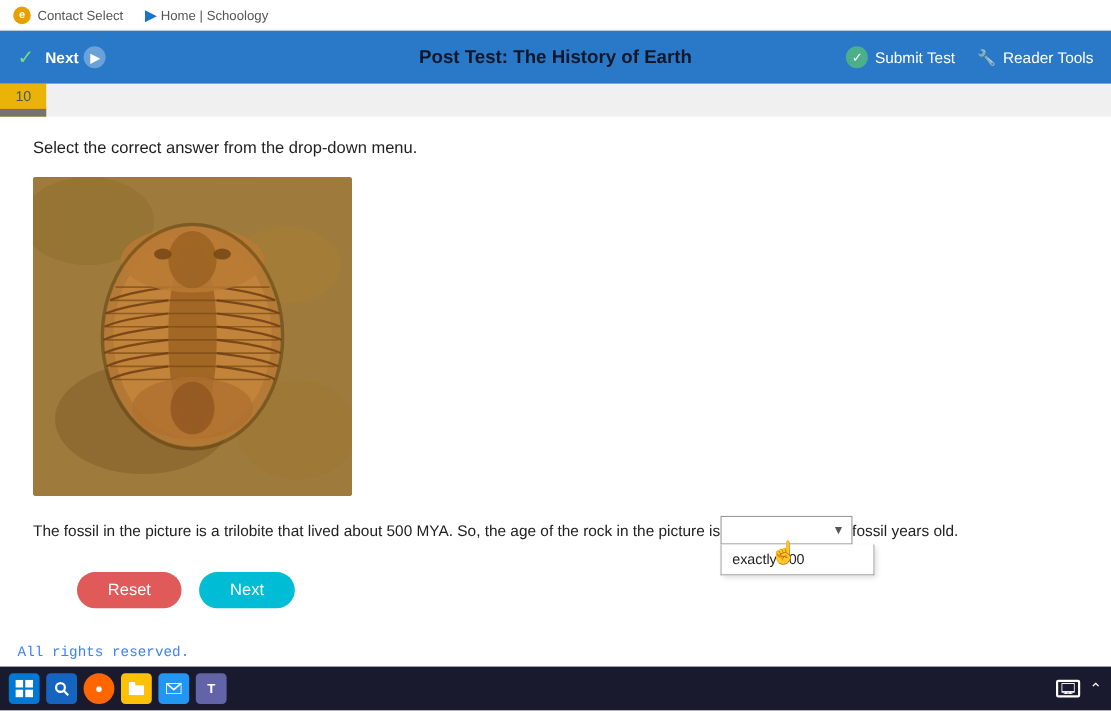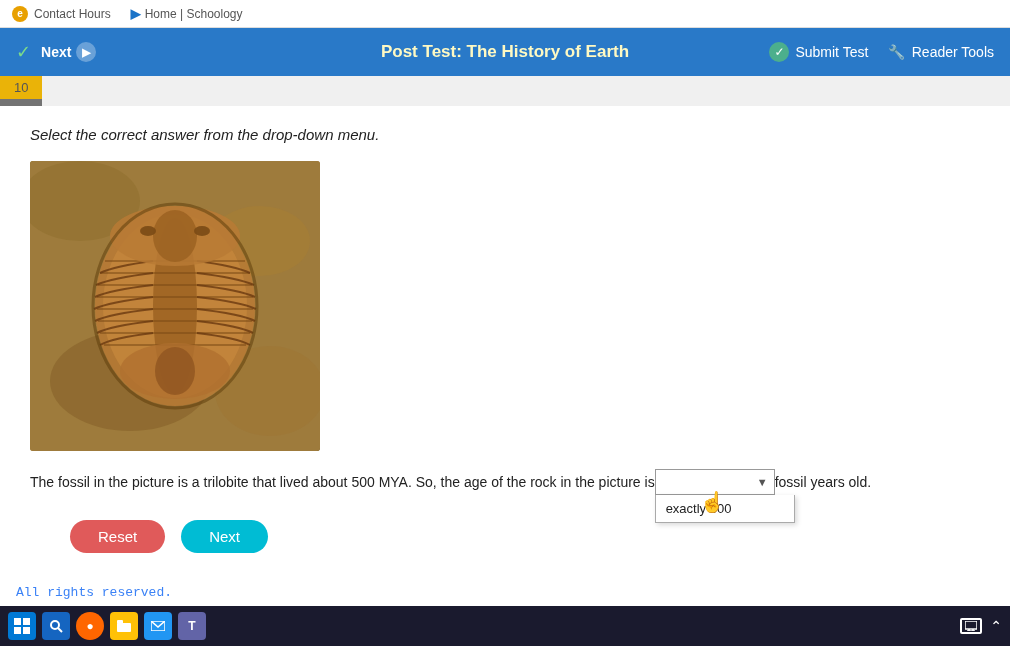"Contact Hours" span { text: Hours -> Select }
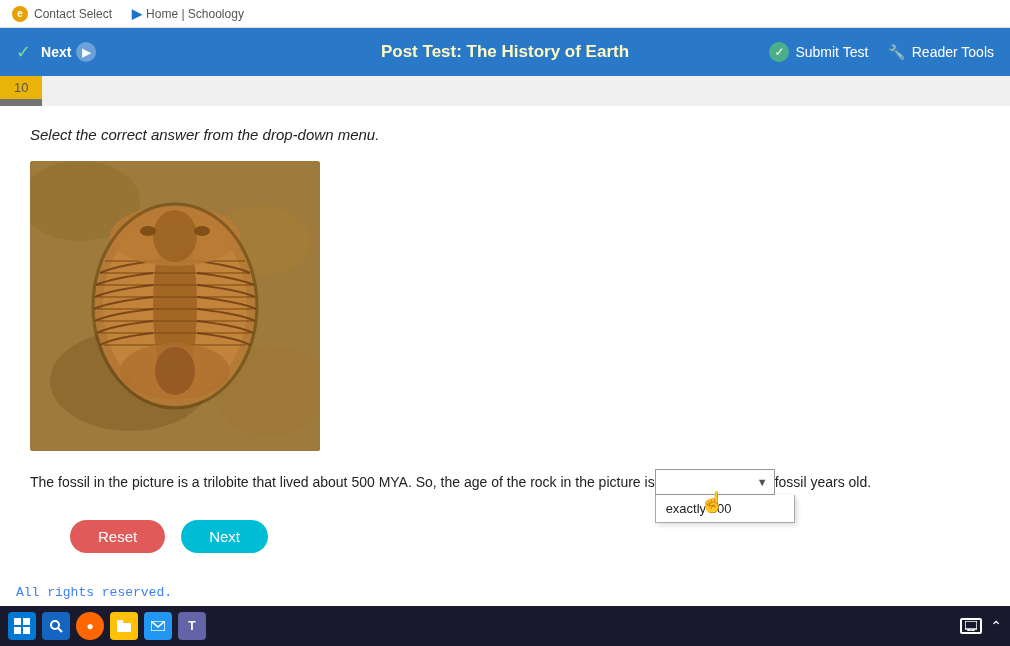"Post Test: The History of" .nav-title { color: #fef9c3 -> #0f172a }
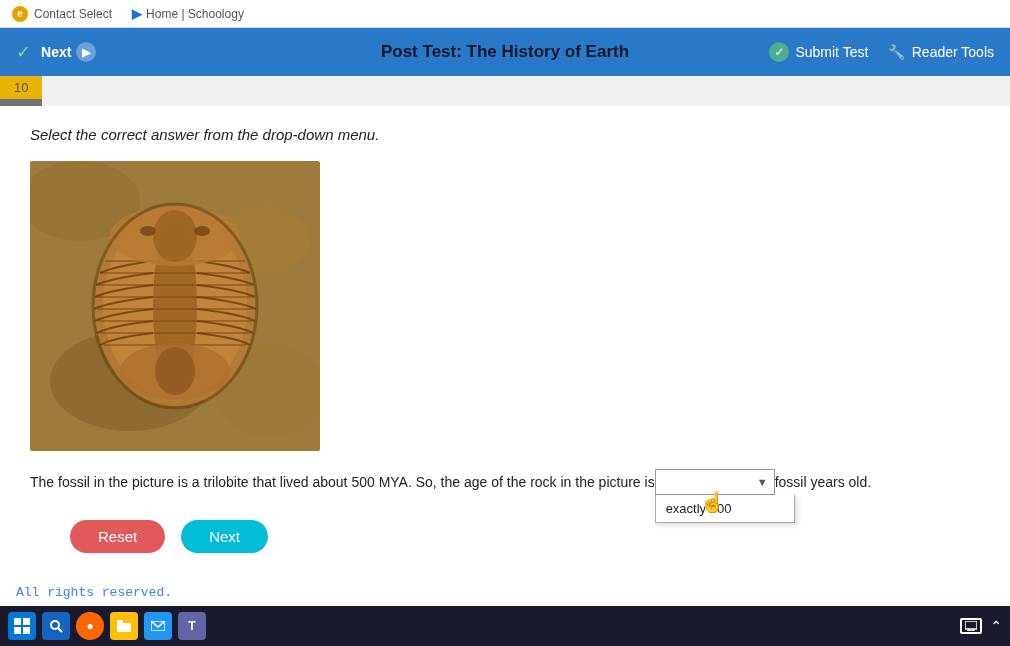"Select the correct answer from" .instruction-text { font-style: italic -> none }
